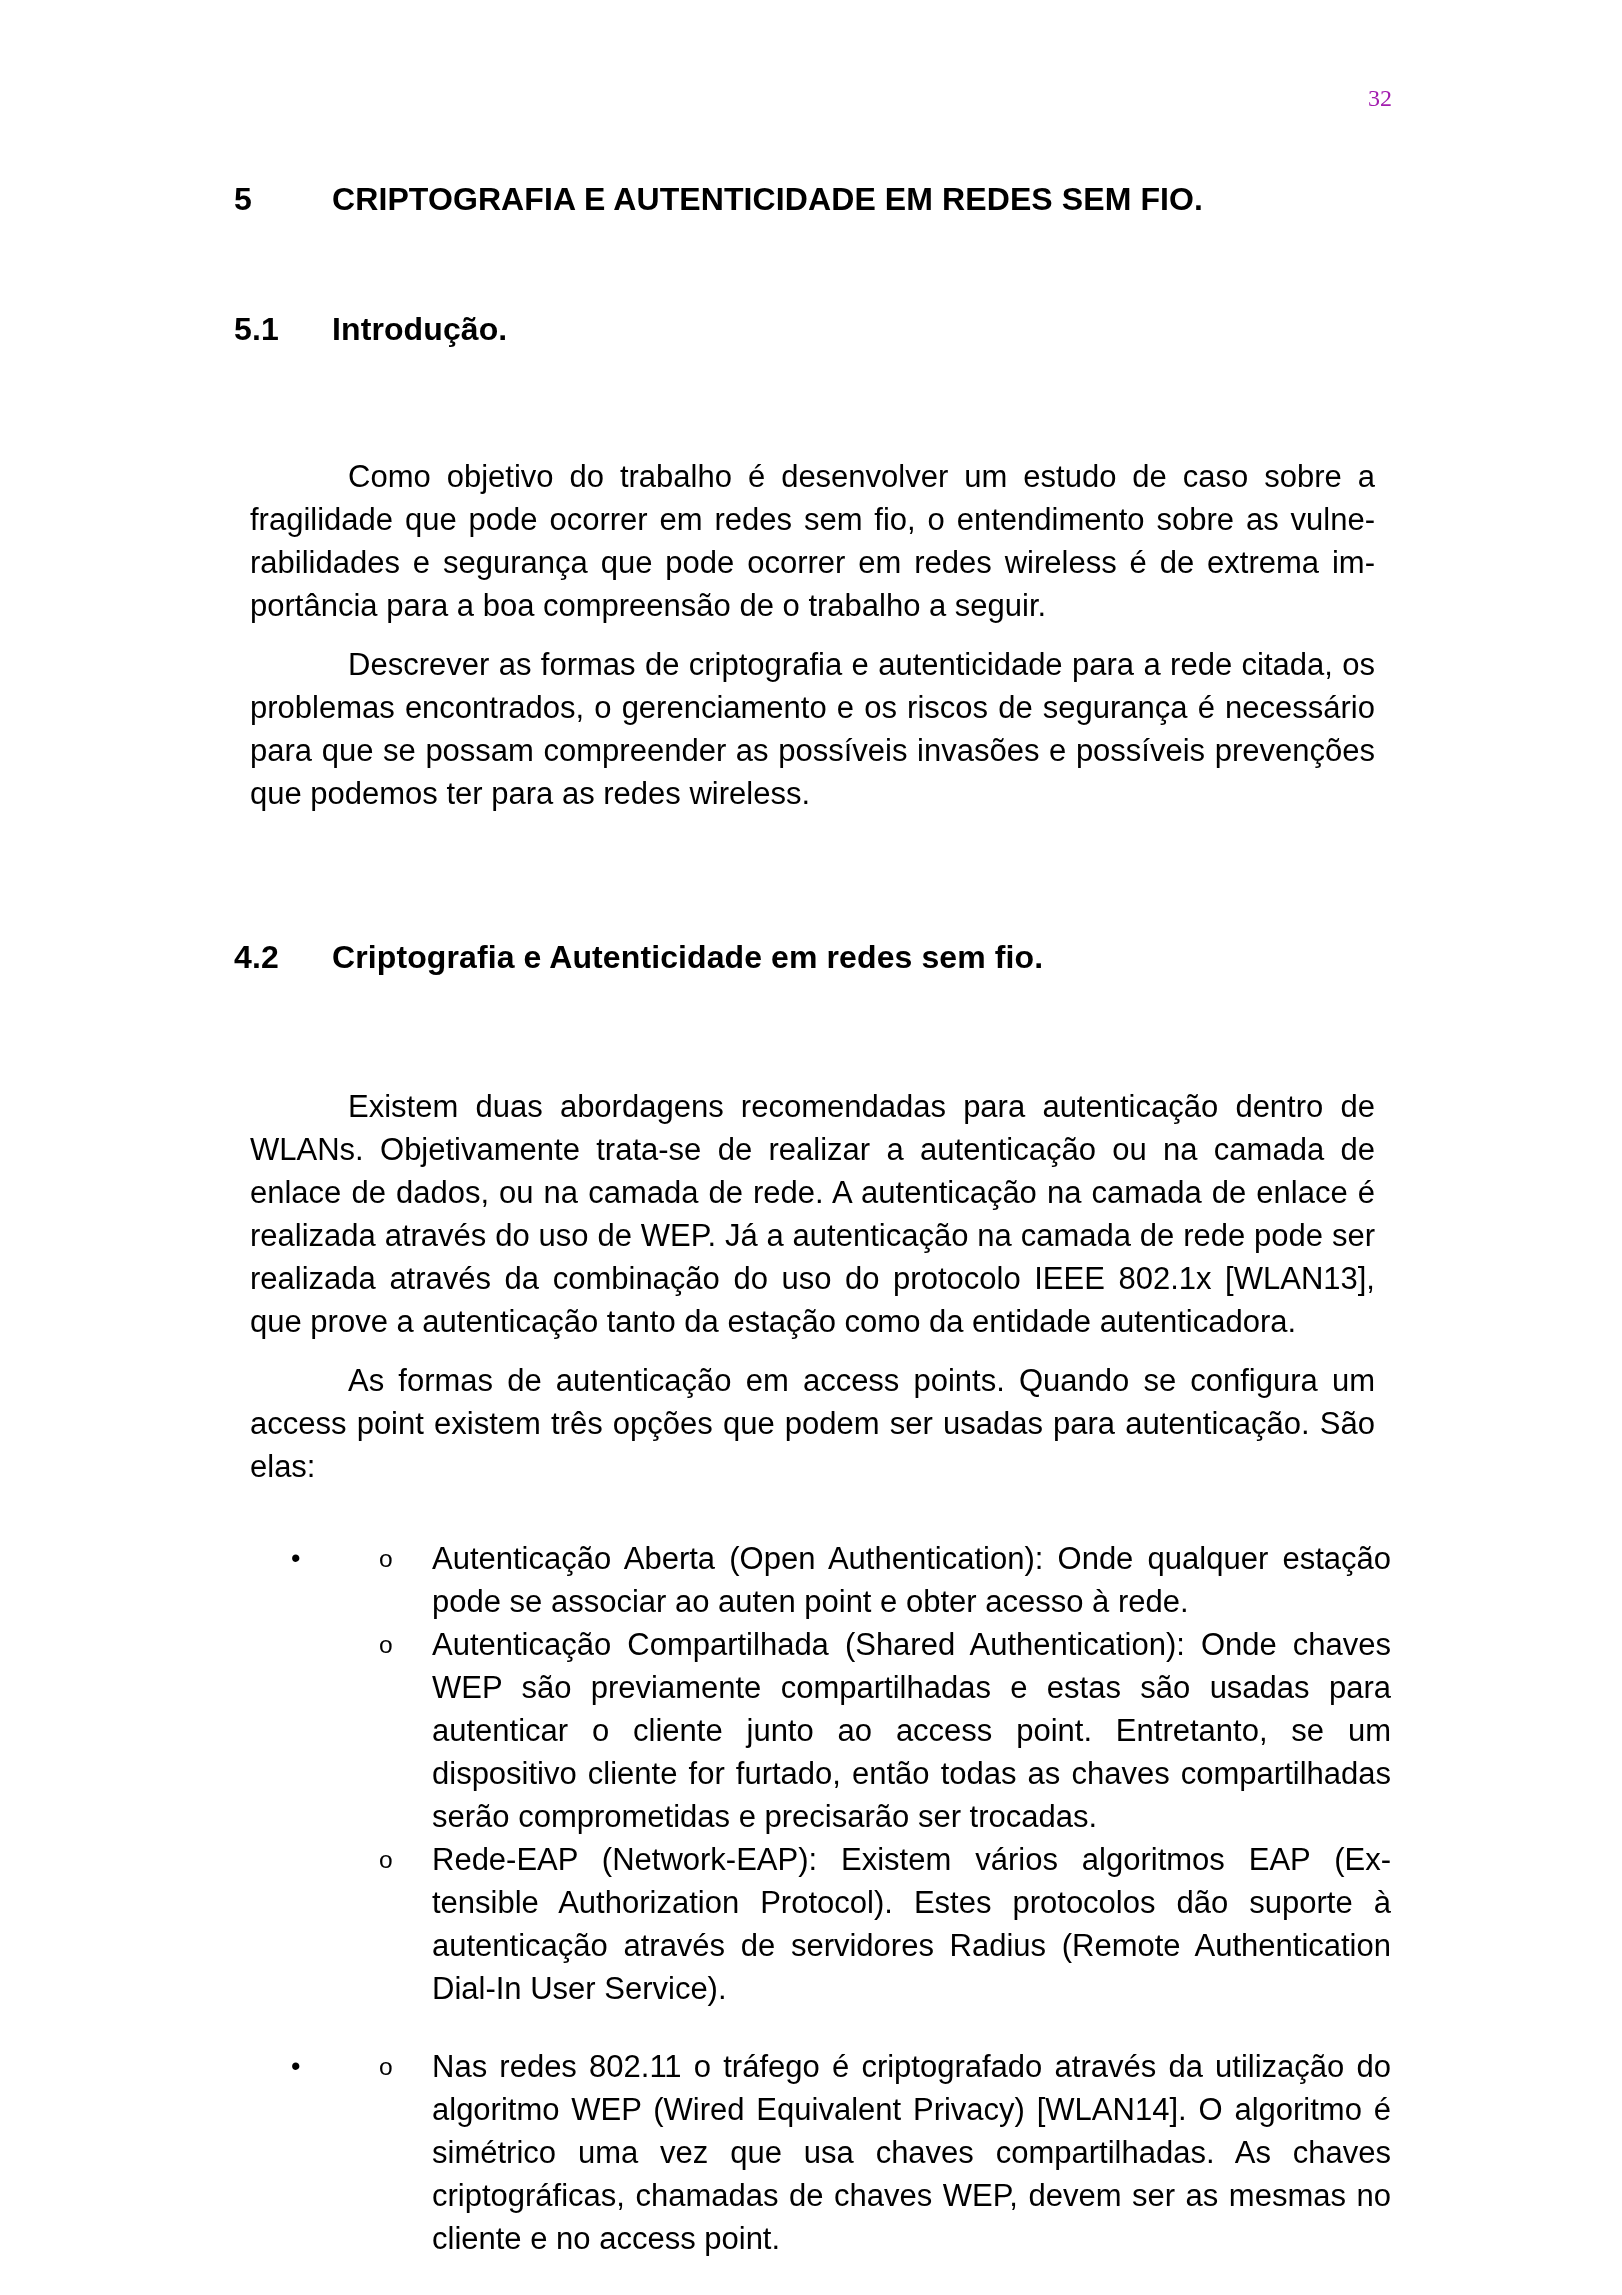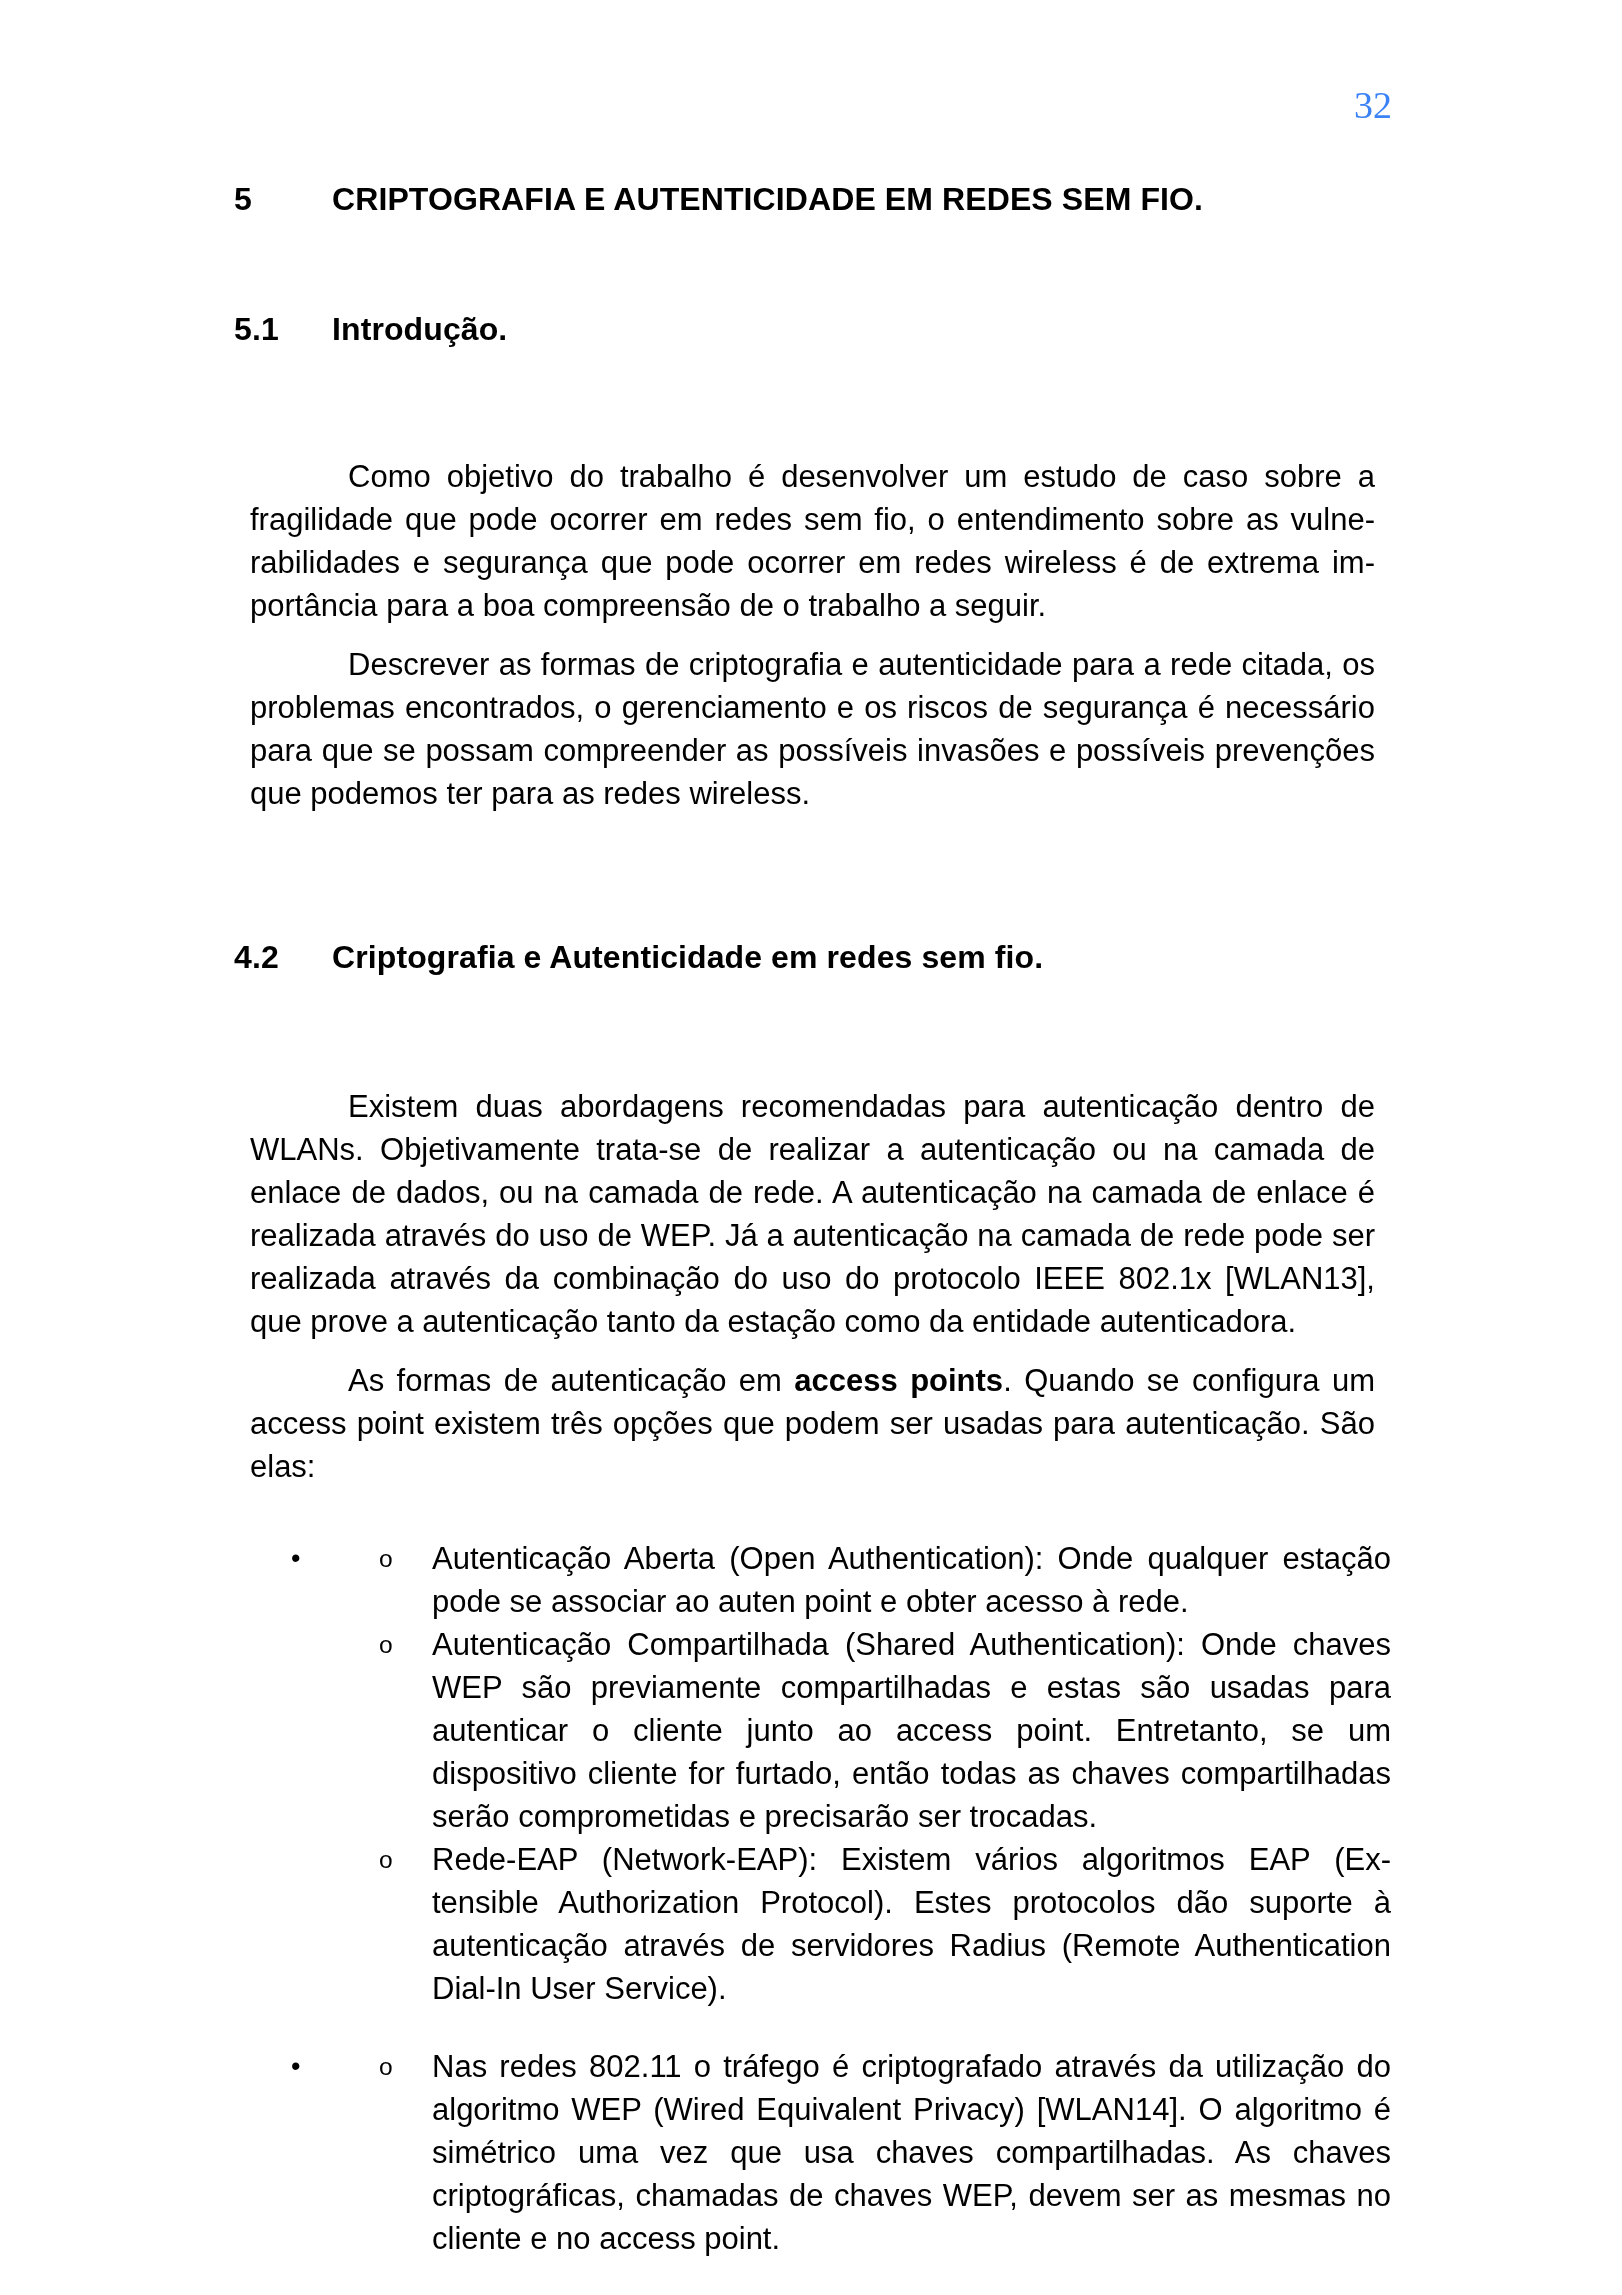"32" .page-number { color: #3b82f6 -> #a21caf; font-size: 38px -> 24px }
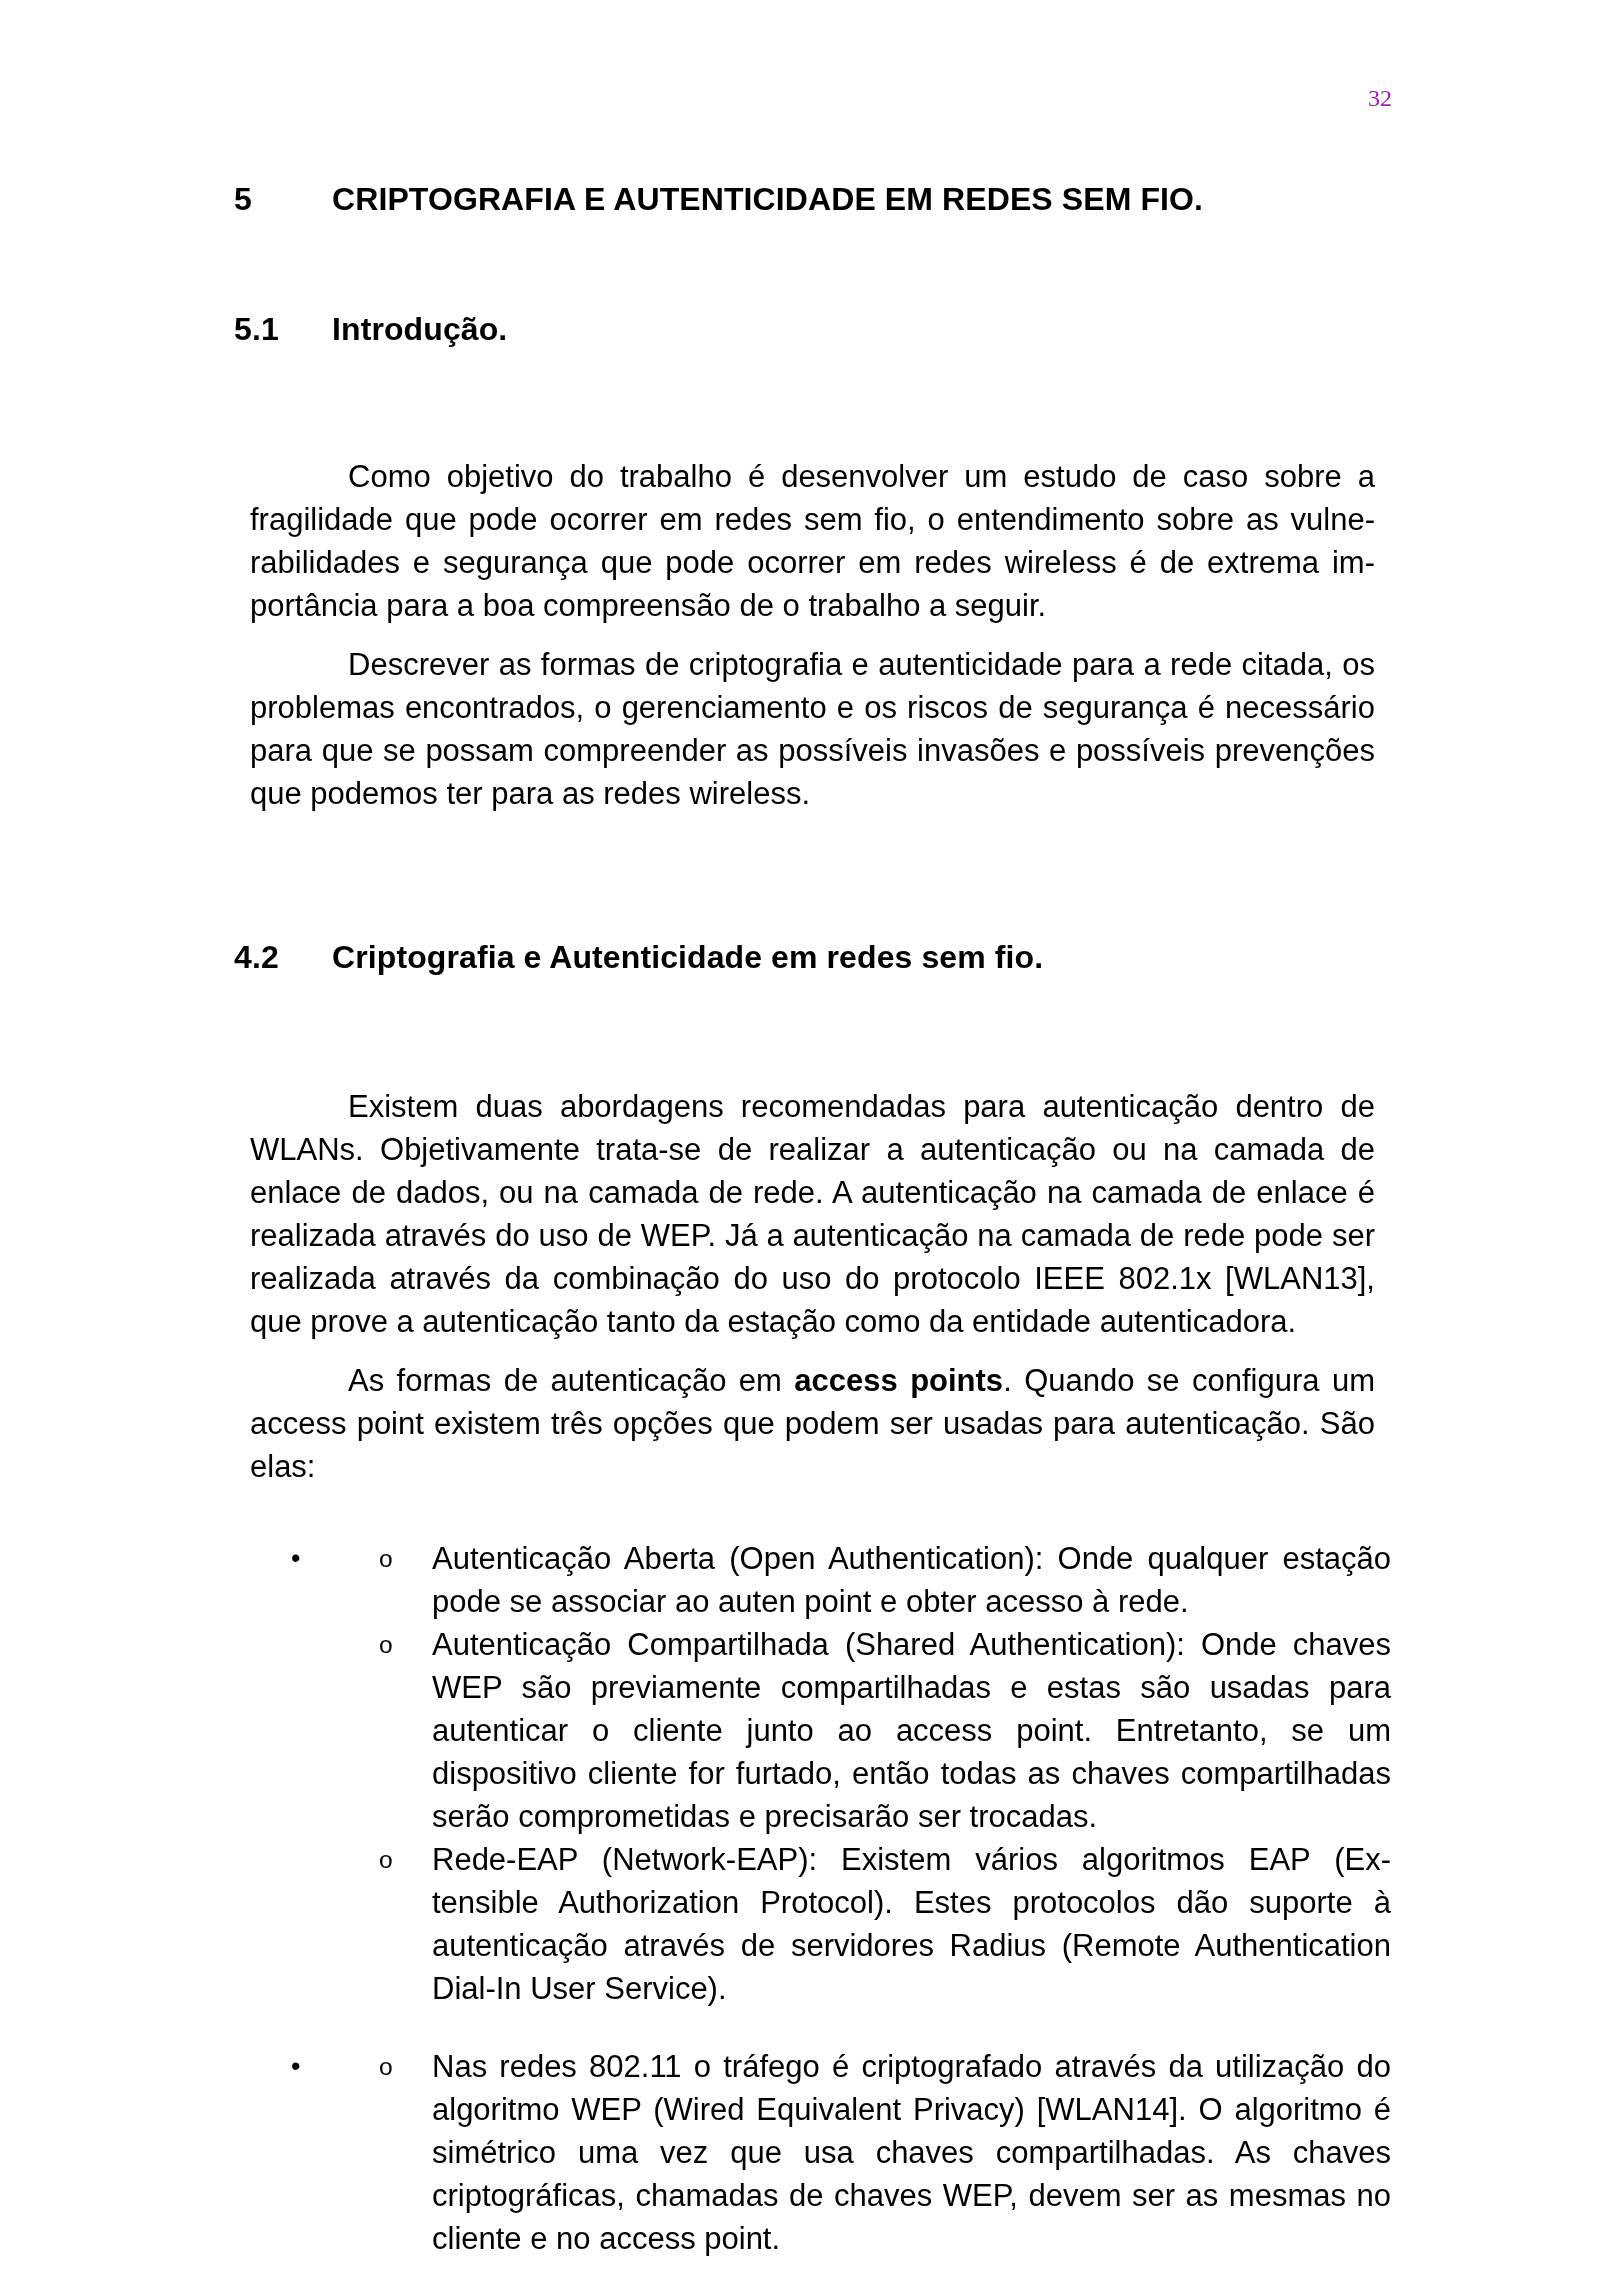"access points" b, strong { font-weight: bold -> normal }
